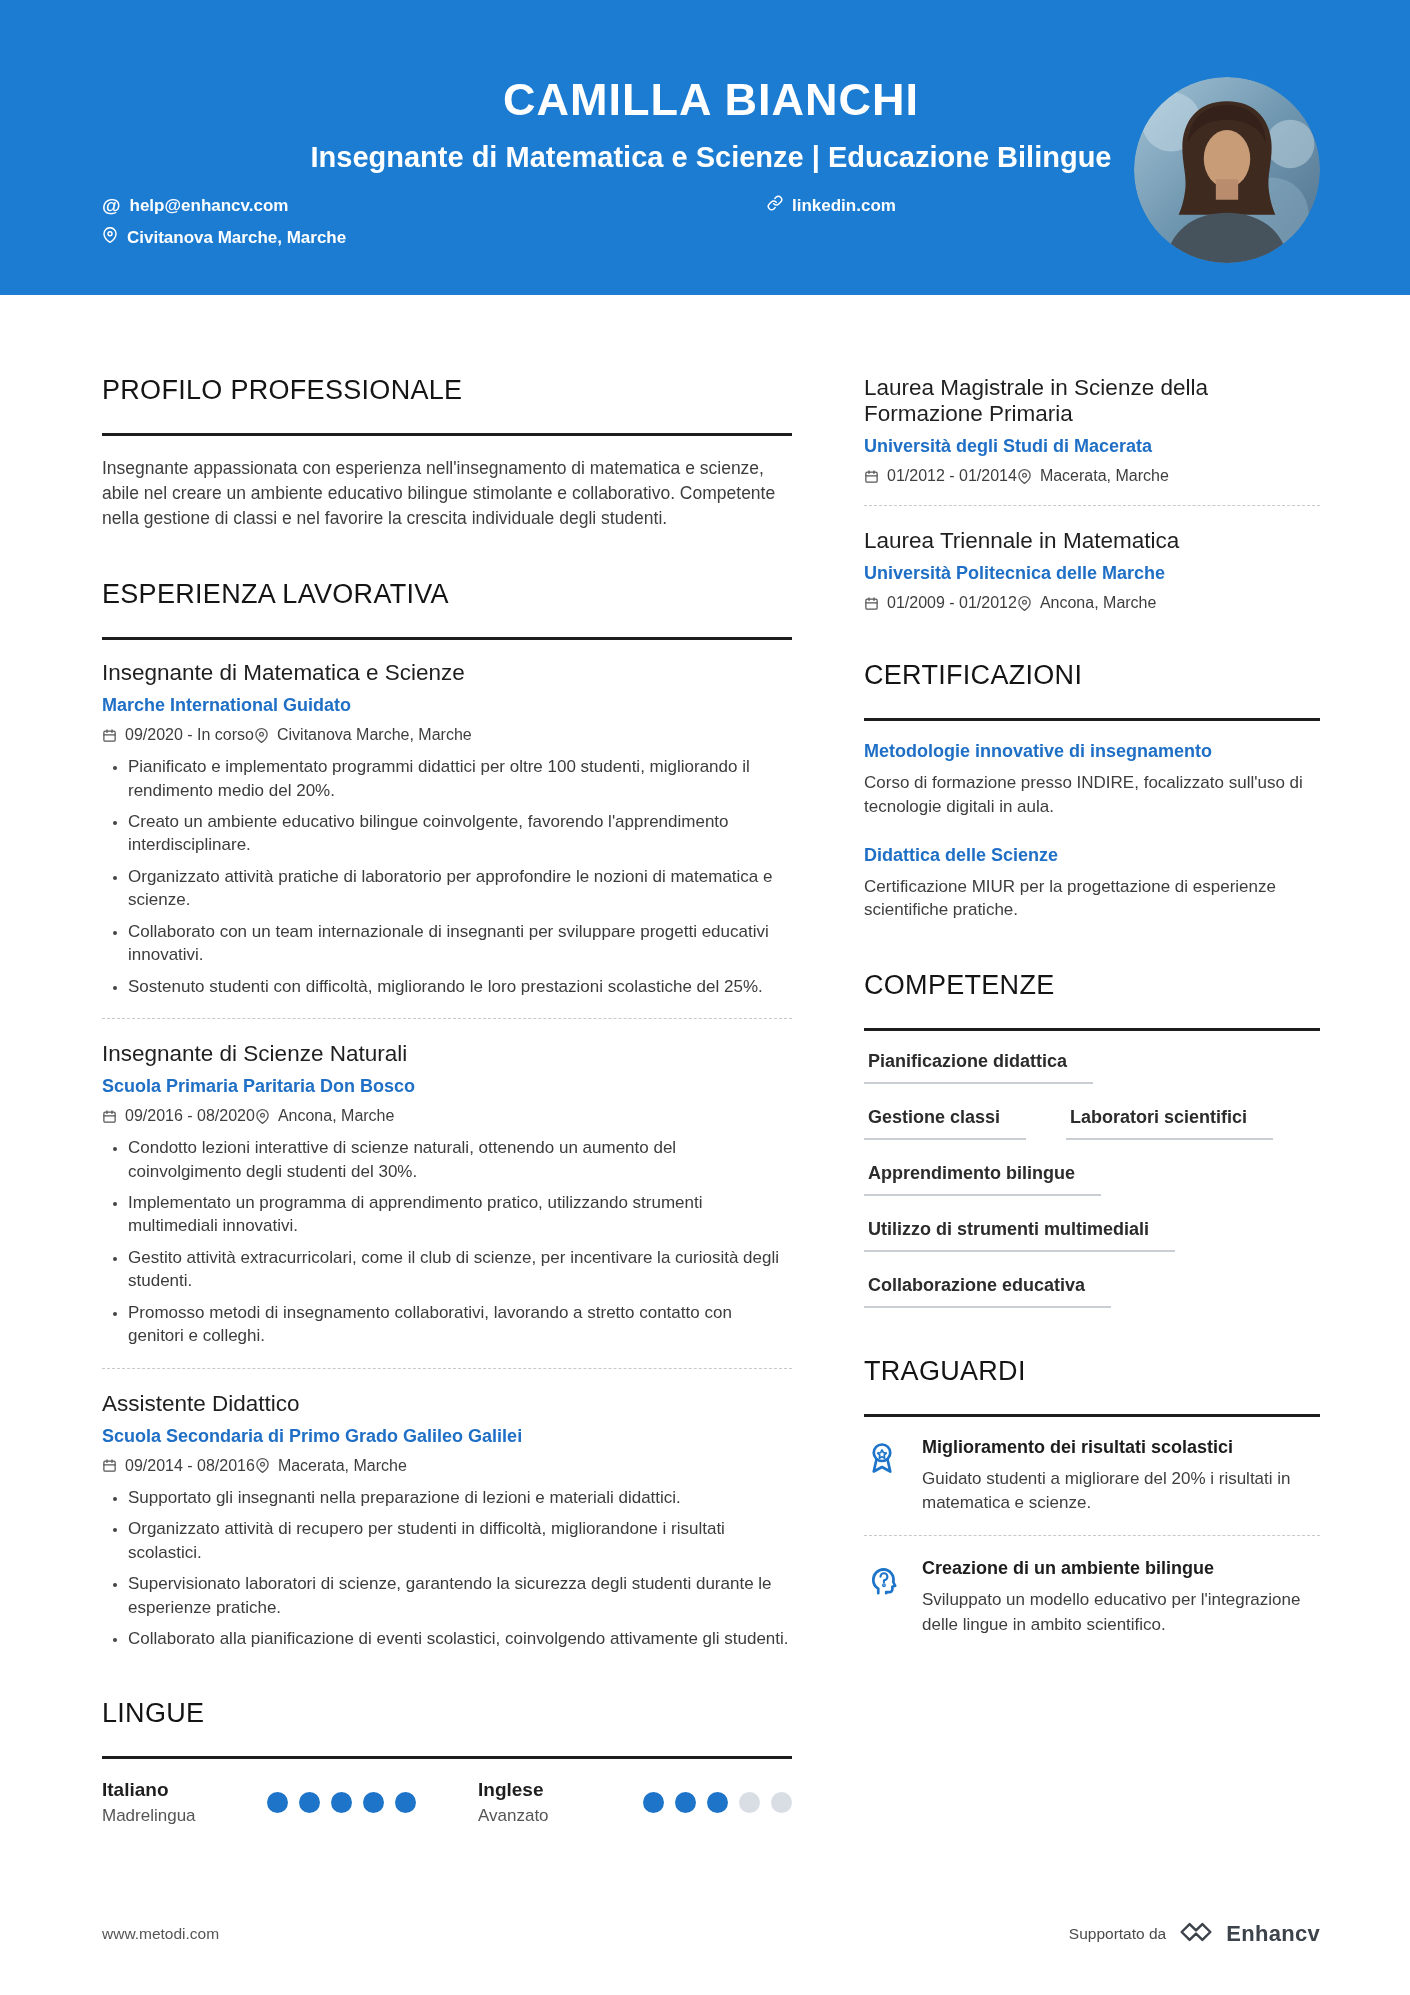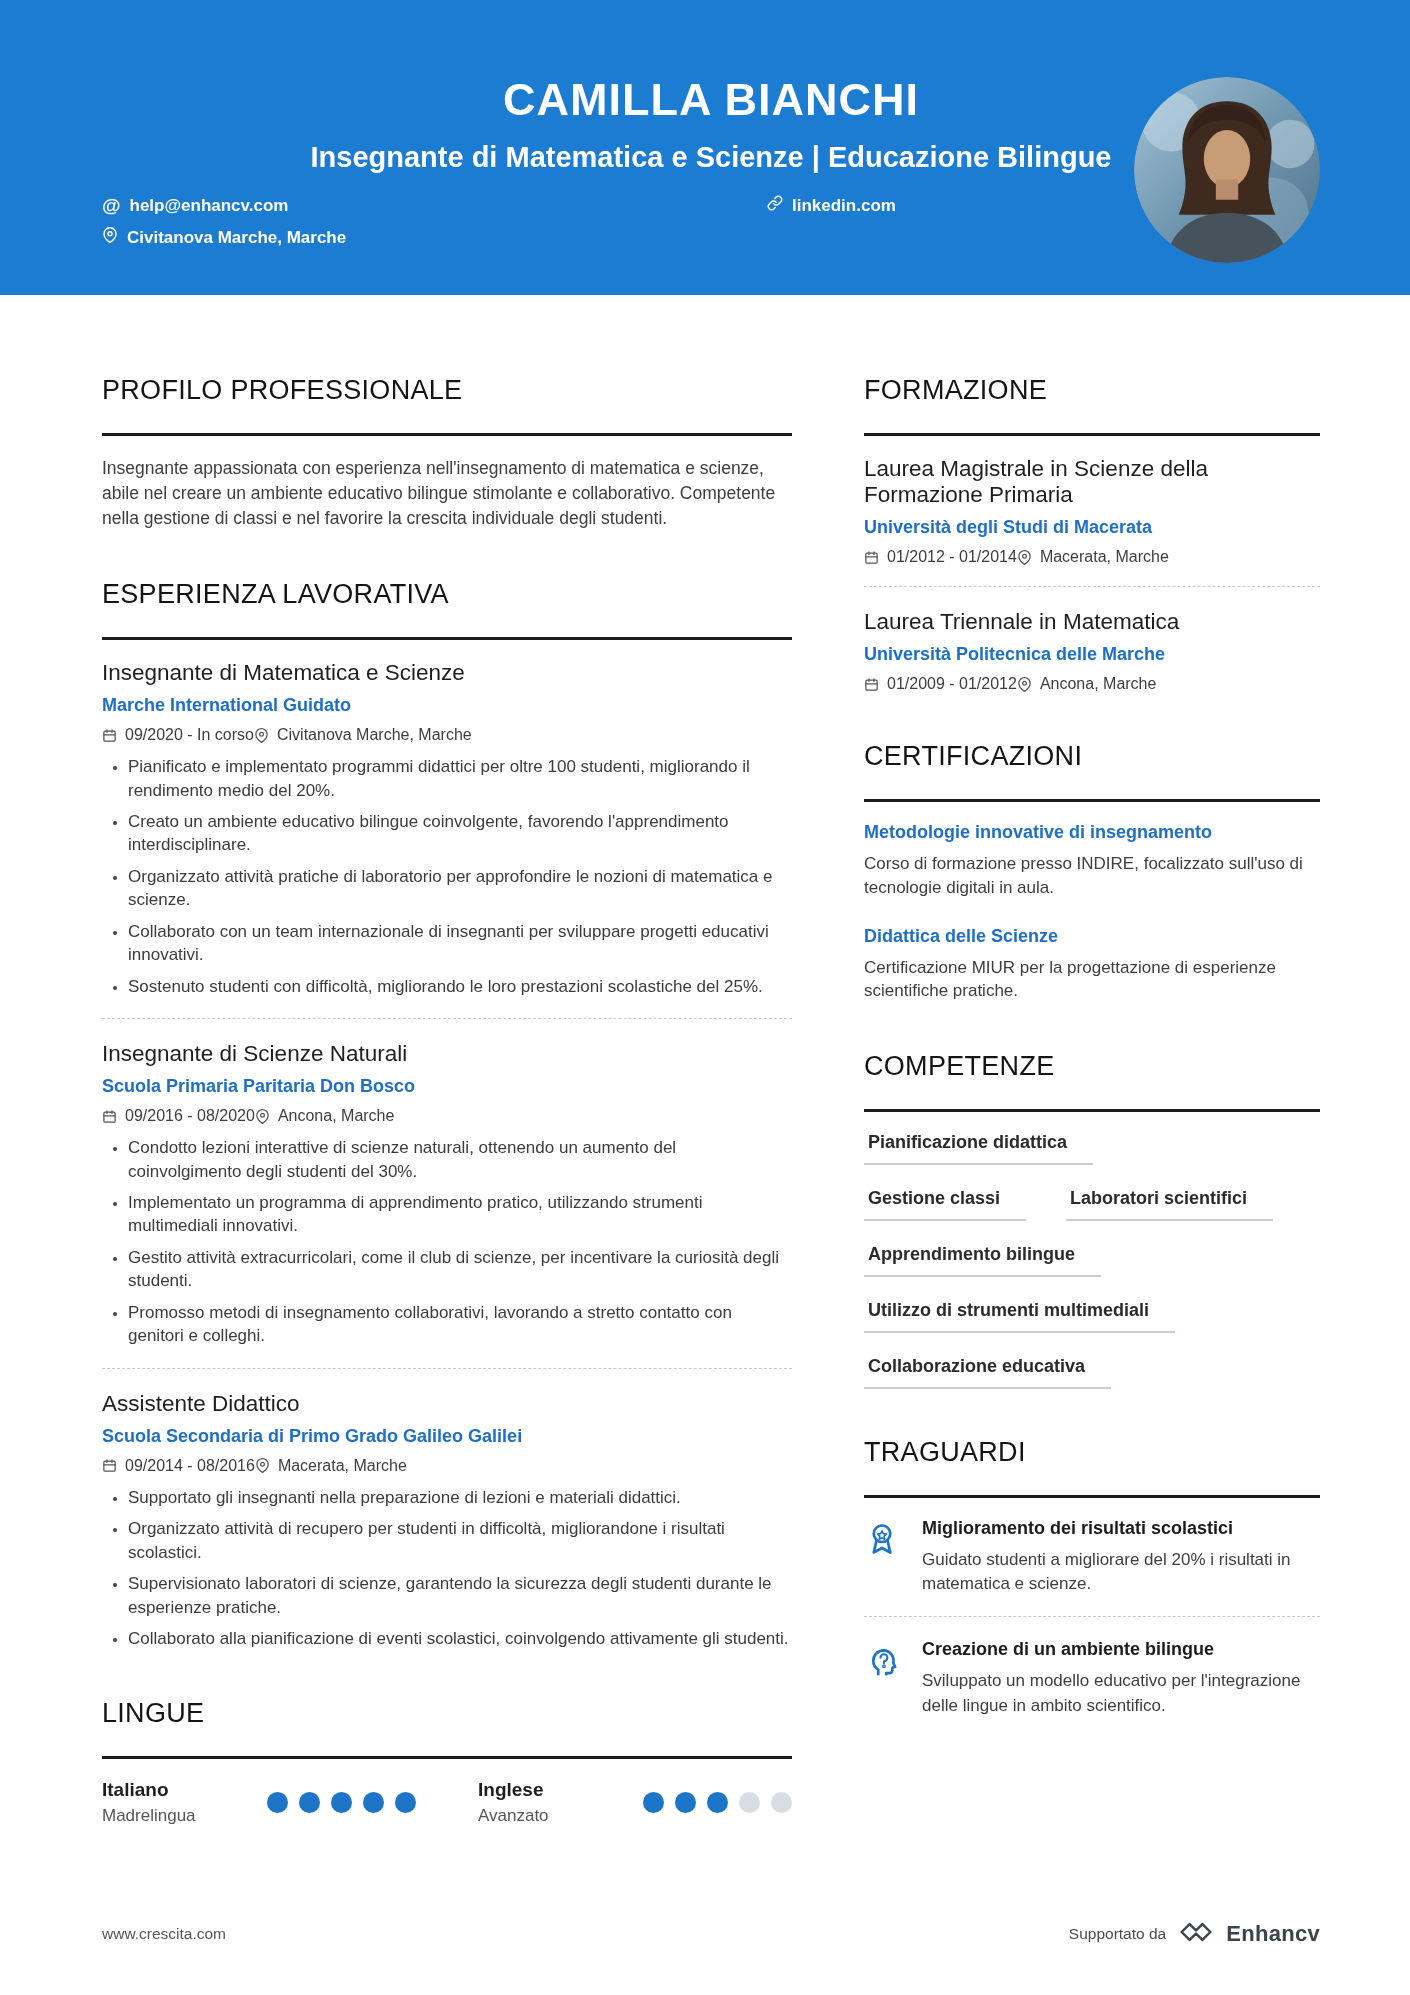"FORMAZIONE" h2 { html: <h2>FORMAZIONE</h2> -> none }
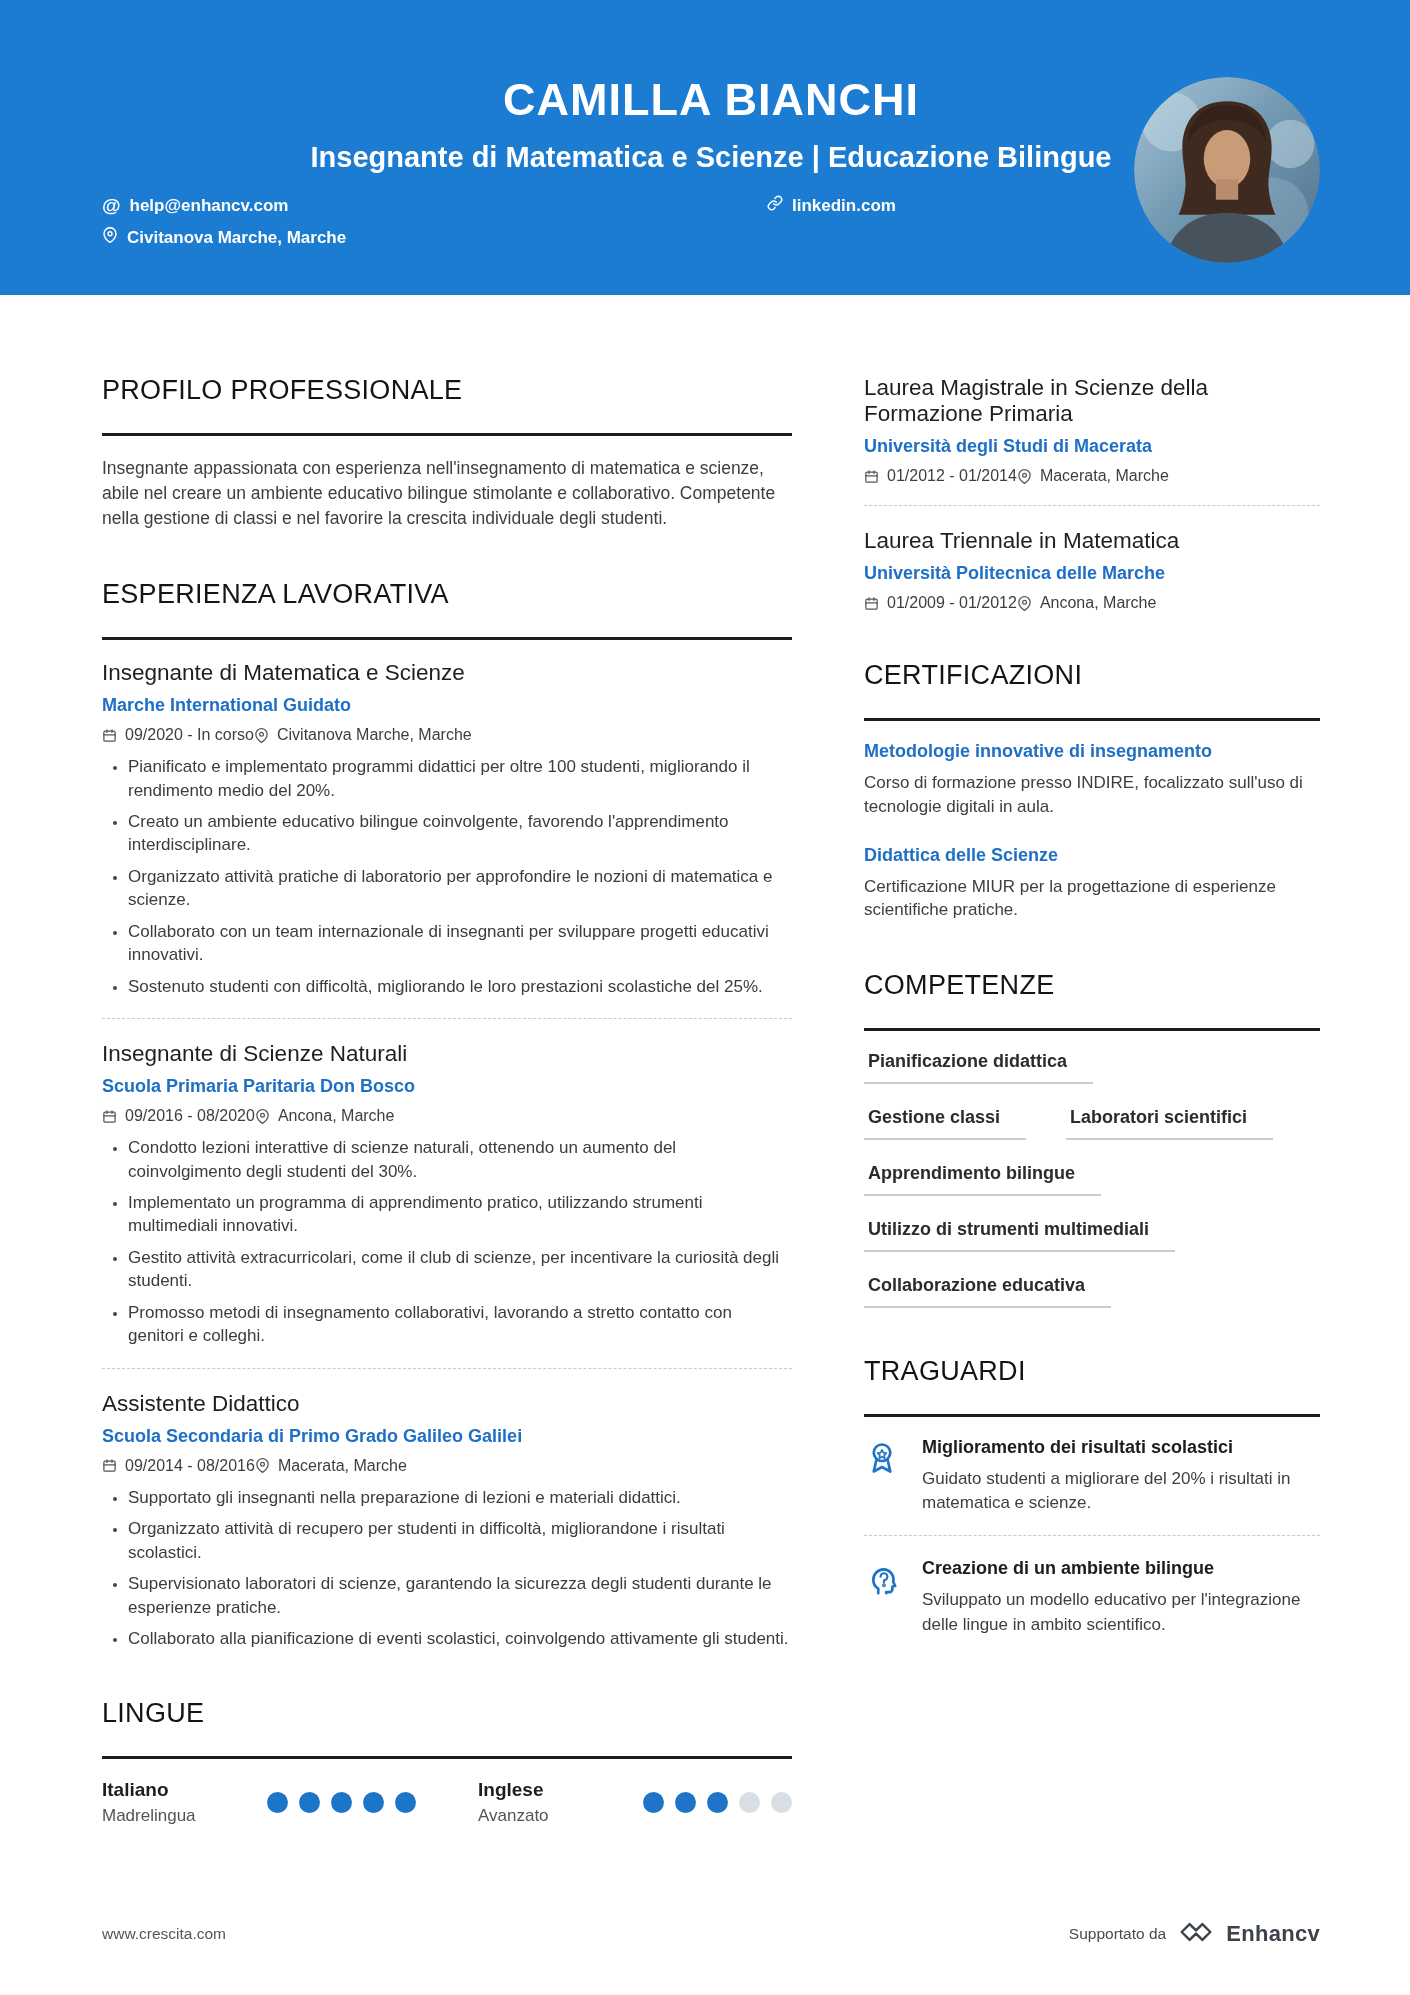"www.crescita.com" div.footer-site { text: www.crescita.com -> www.metodi.com }
